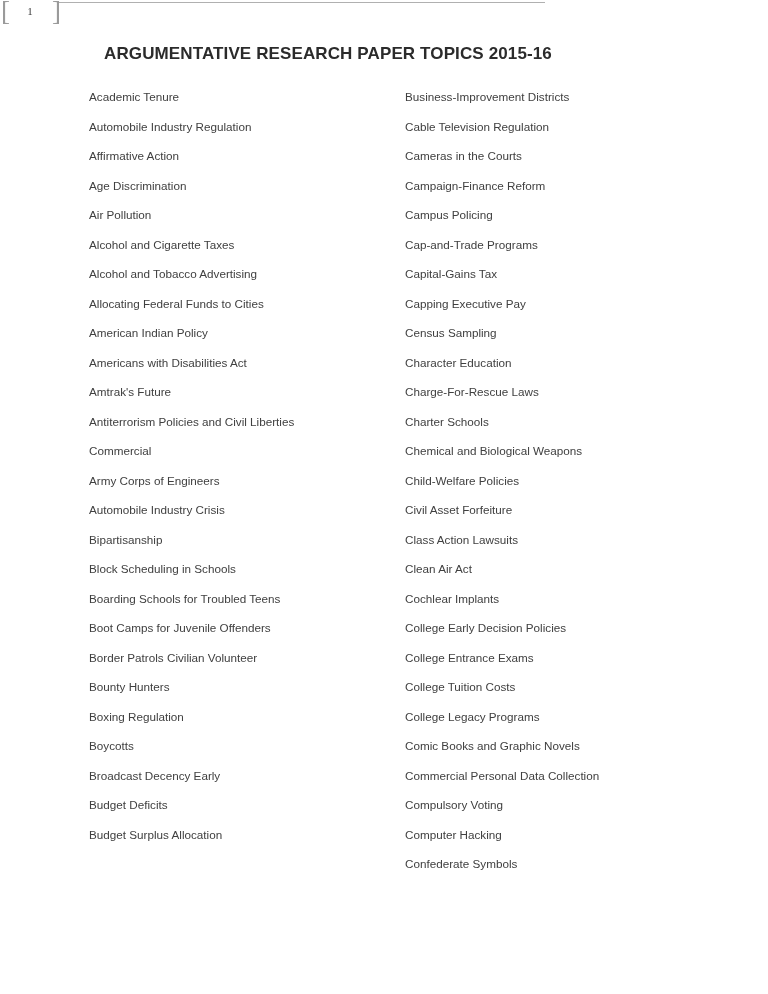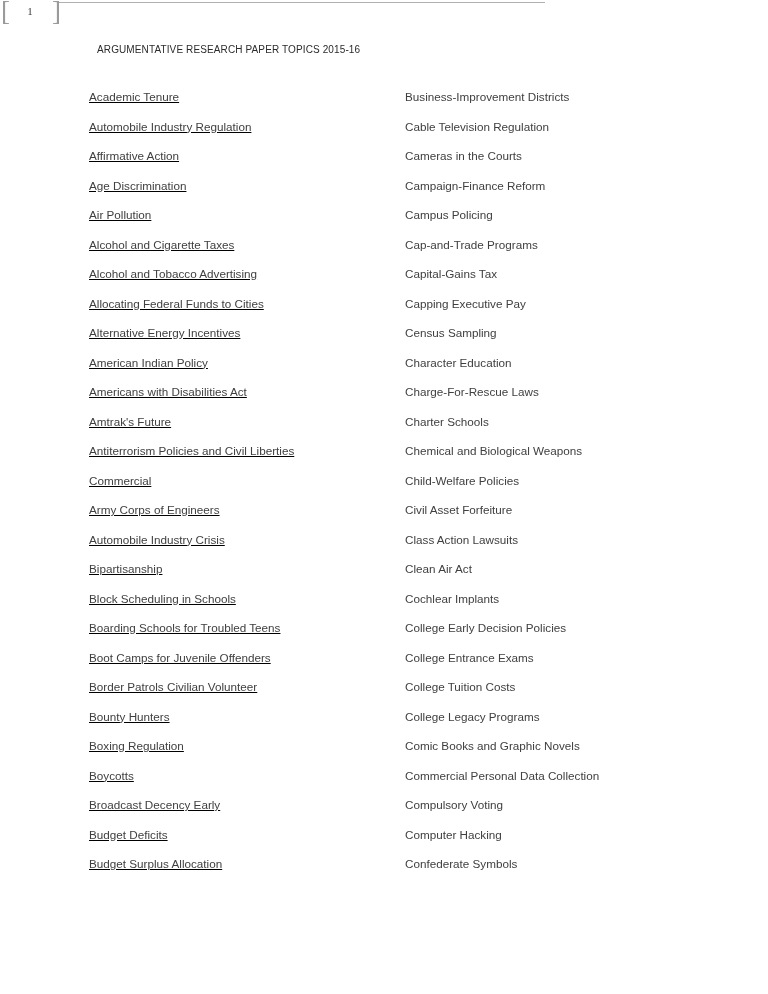"ARGUMENTATIVE RESEARCH PAPER TOPICS" .doc-title { font-size: 10px -> 17px; font-weight: normal -> bold; left: 97px -> 104px }
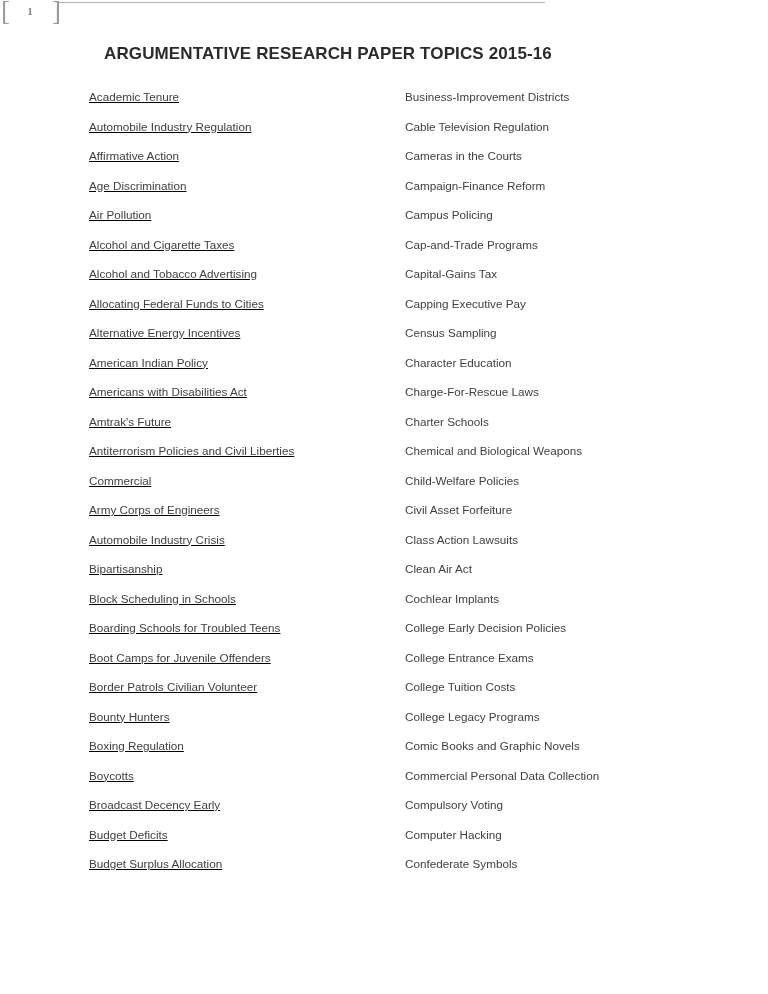"Academic Tenure" .column-left { text-decoration: underline -> none }
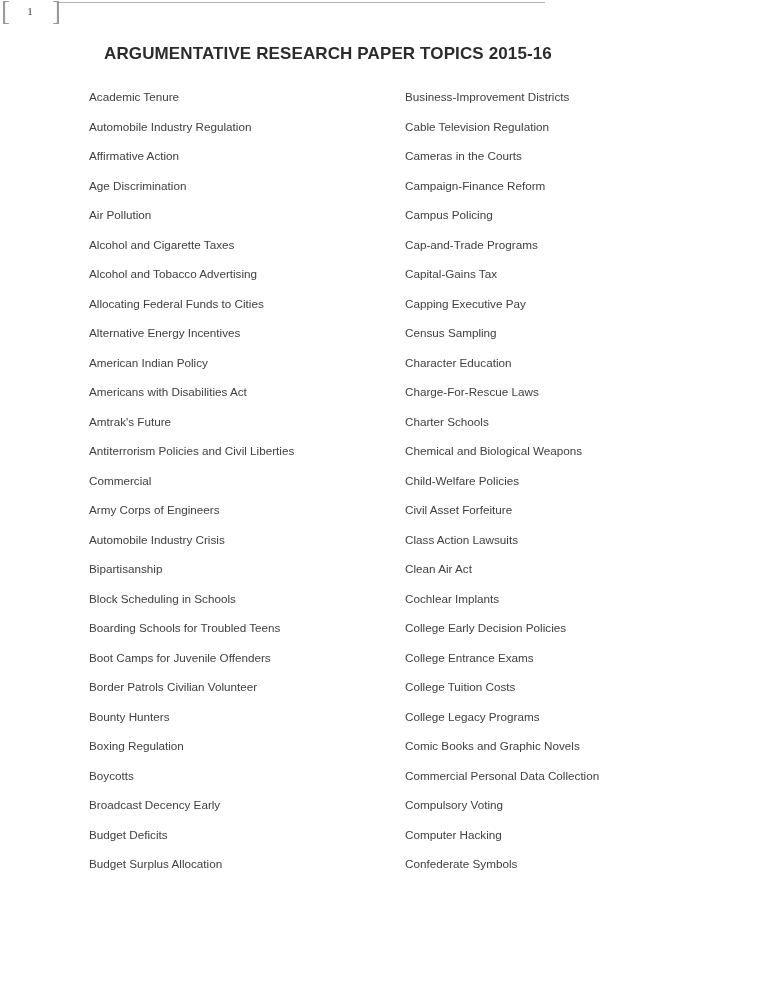"Alternative Energy Incentives" div.topic-item { html: <div>Alternative Energy Incentives</div> -> none }
